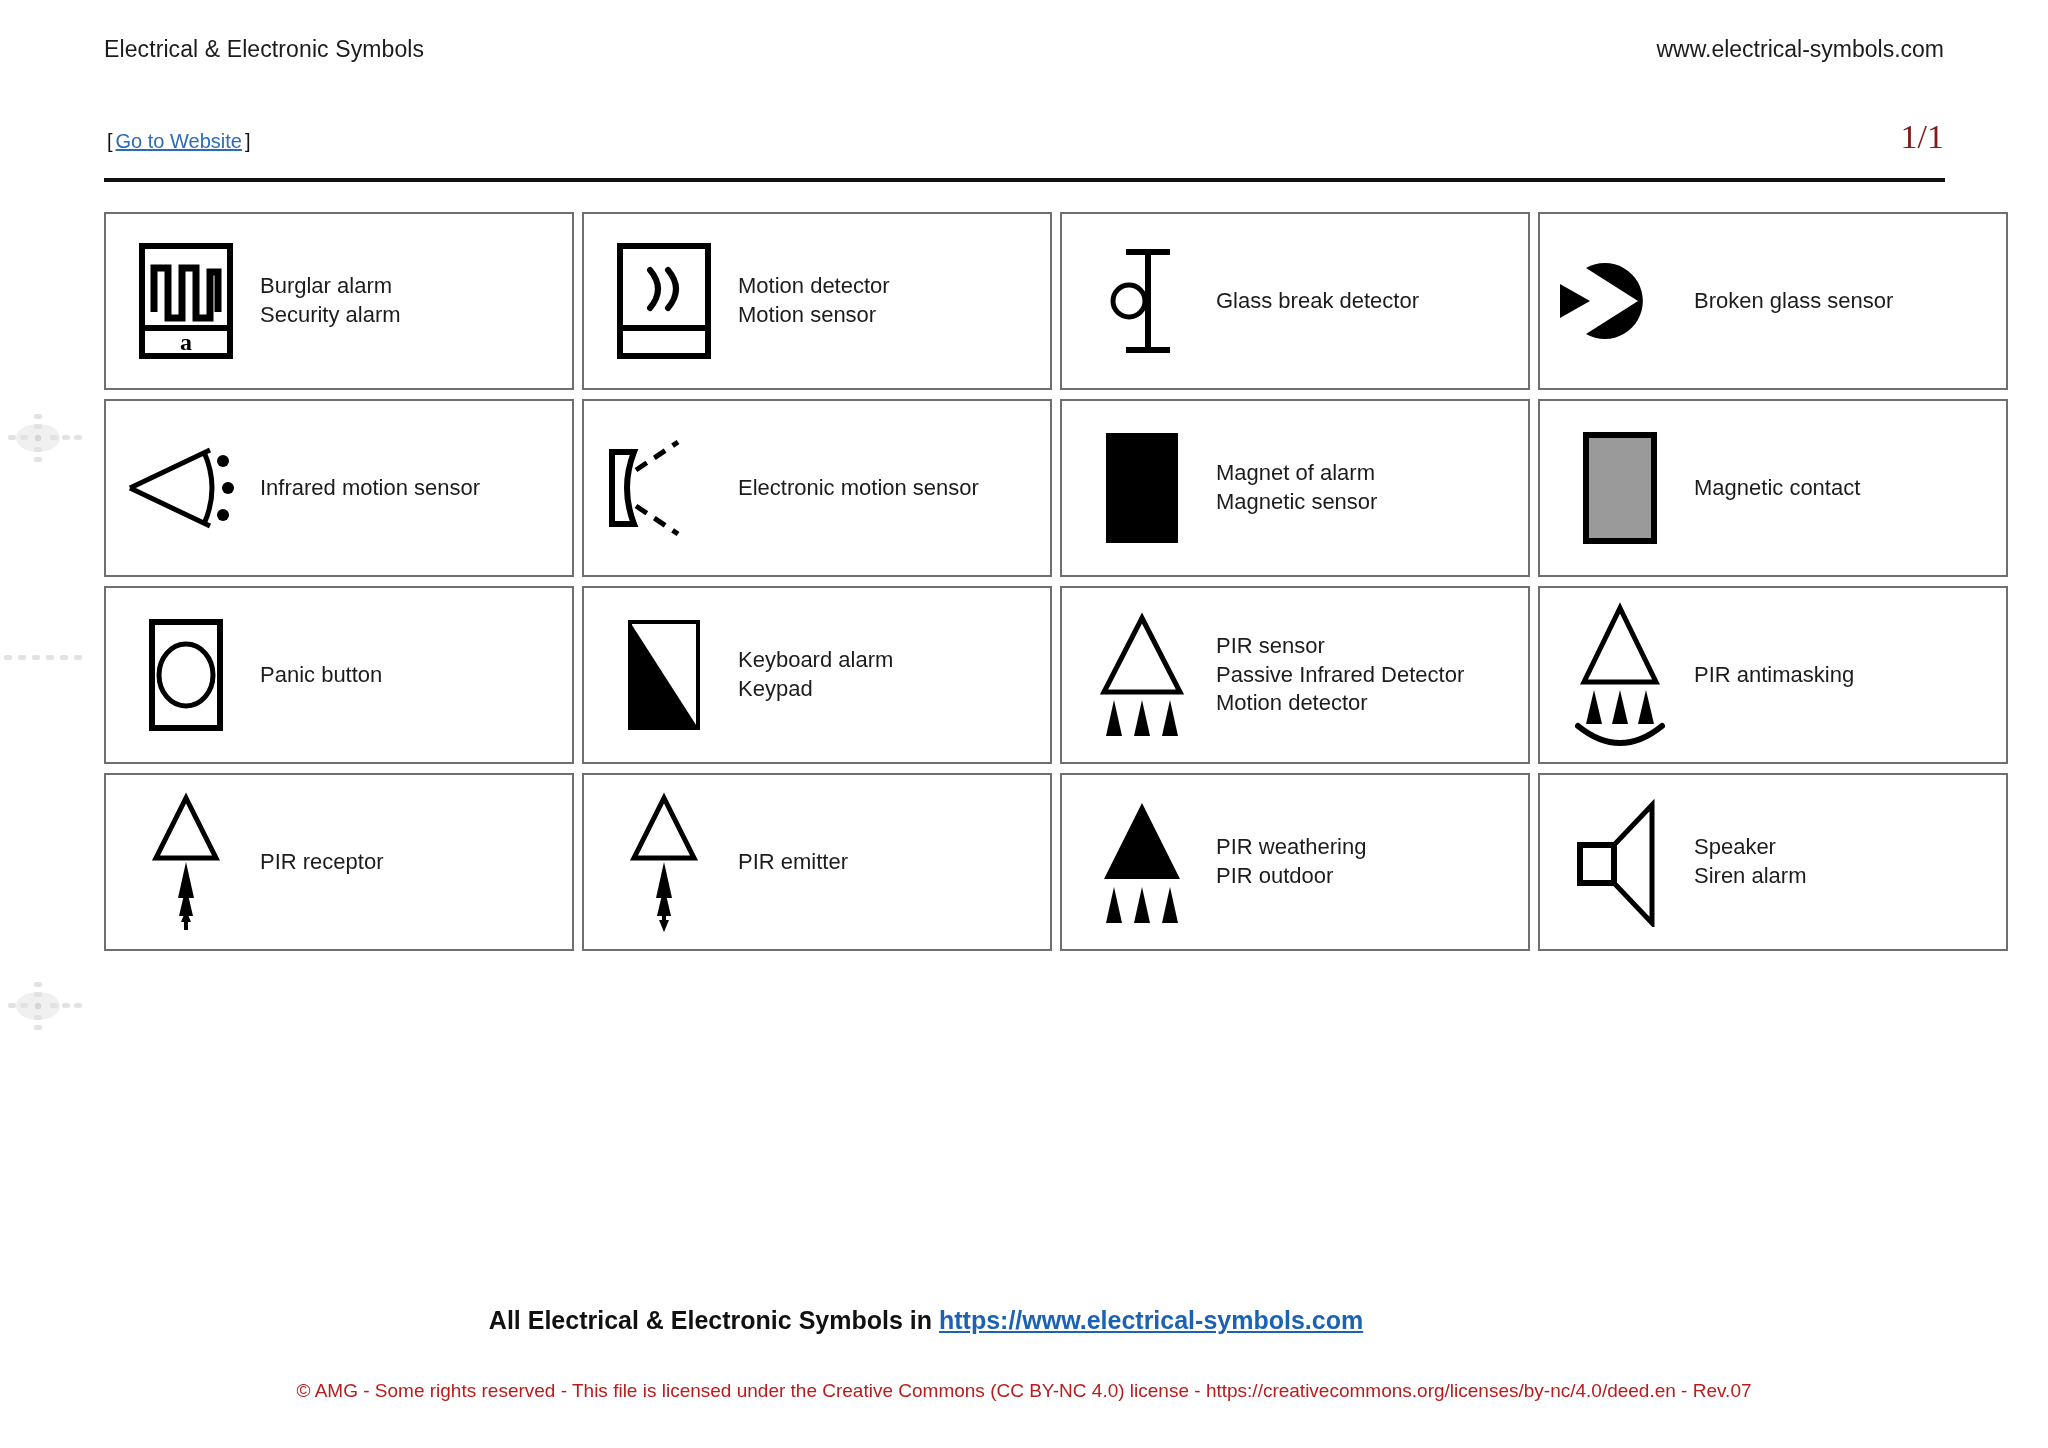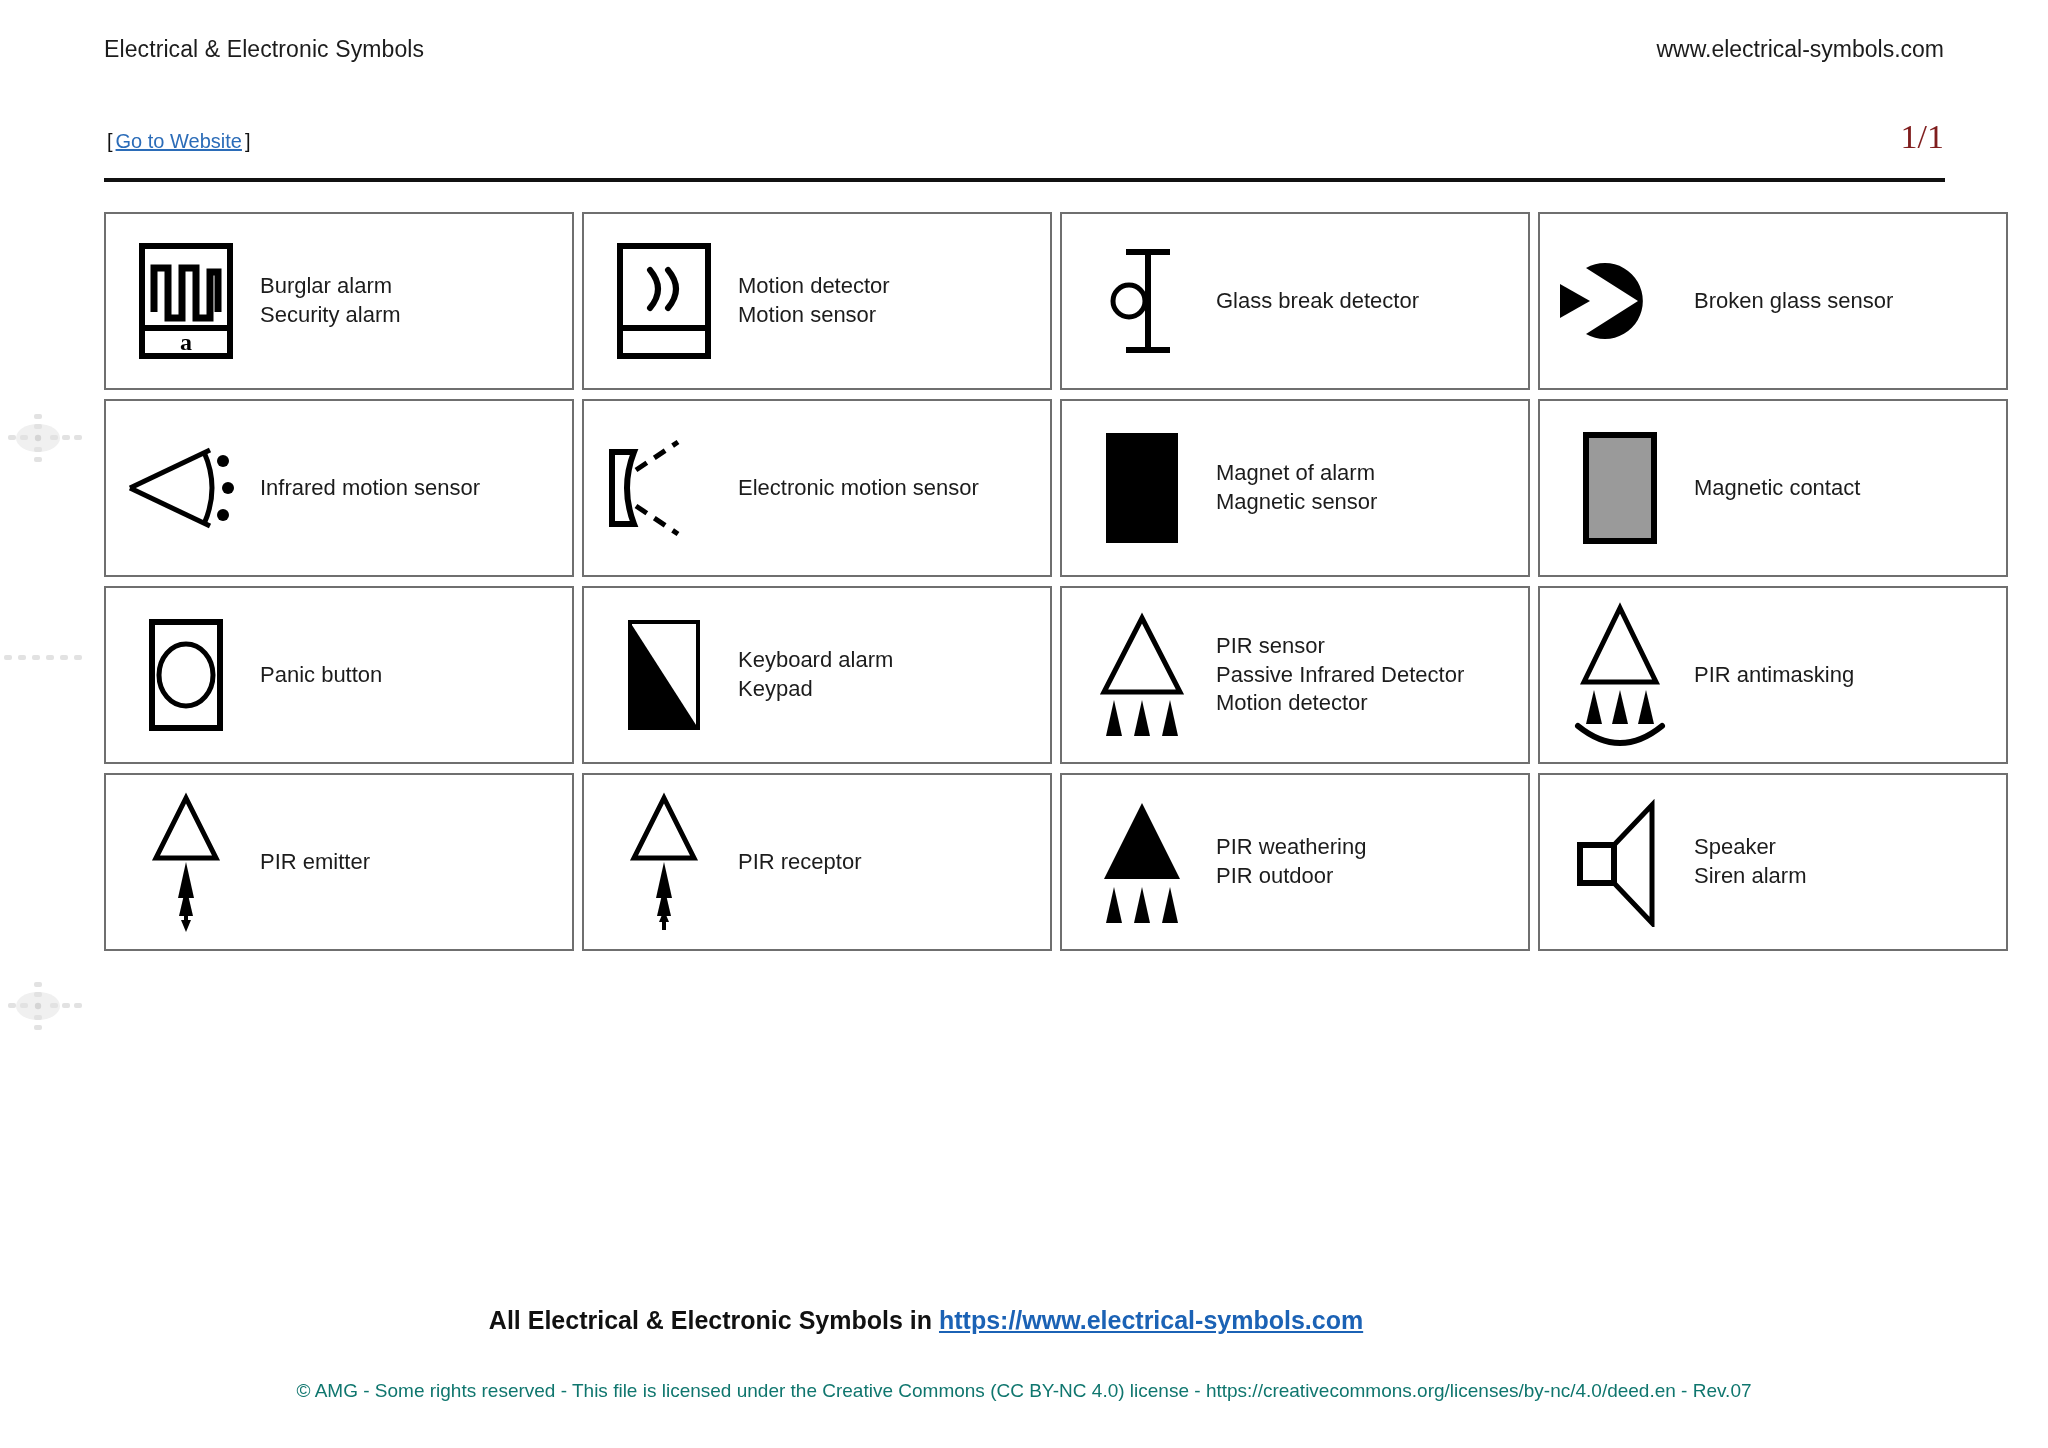"PIR emitter" div.cell { order: before "PIR receptor" -> after "PIR receptor" }
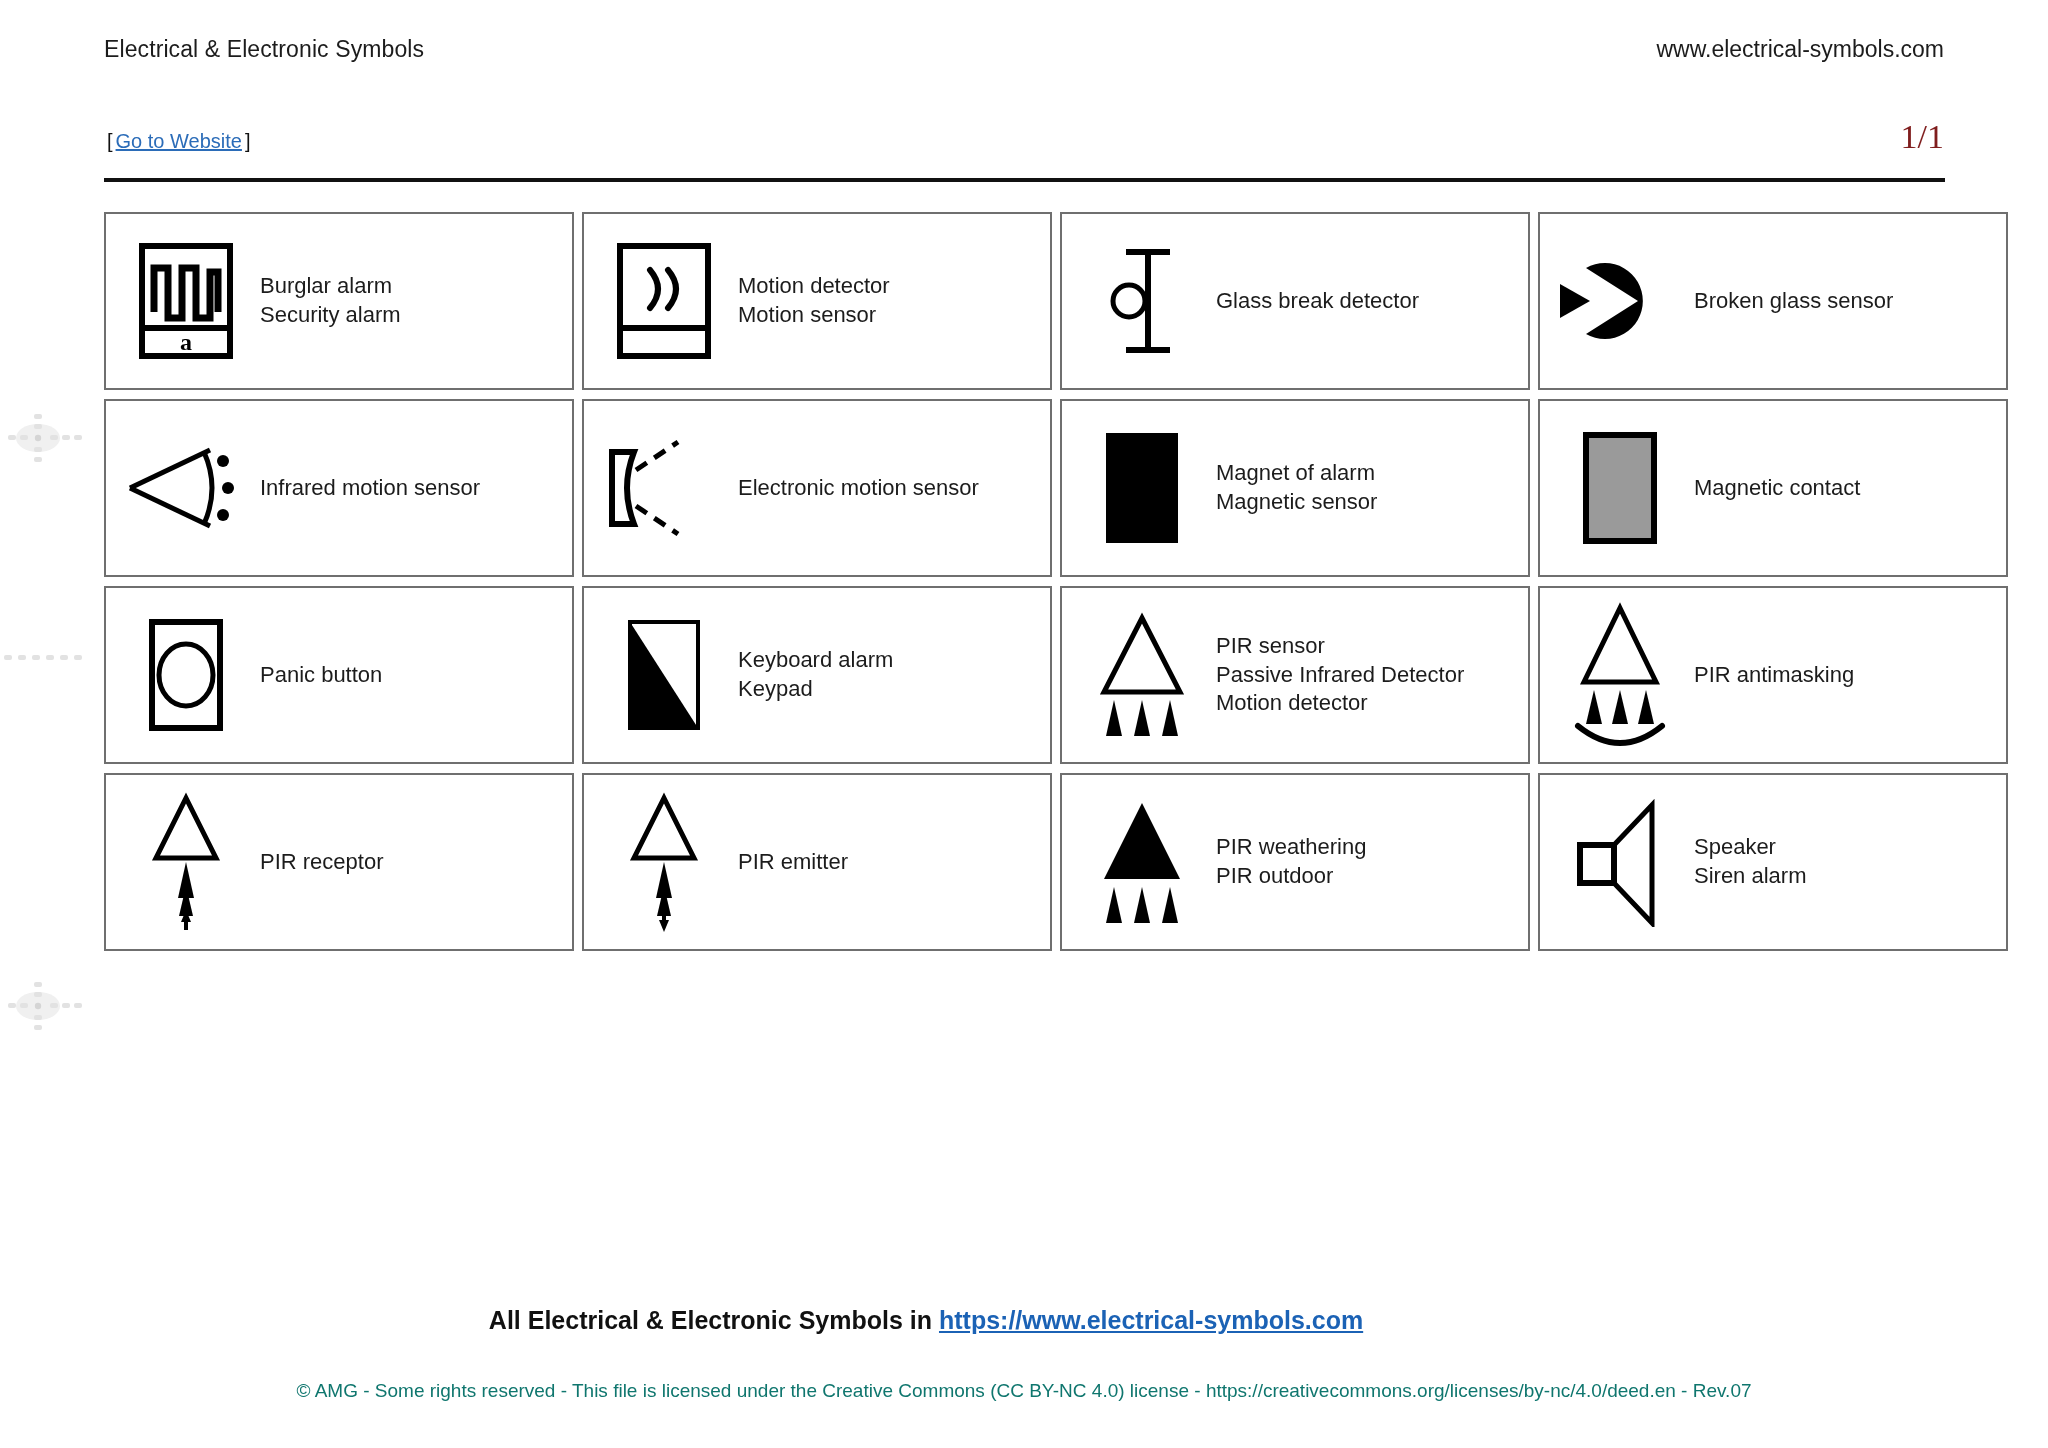"© AMG - Some rights" .foot2 { color: #0f766e -> #b91c1c }
